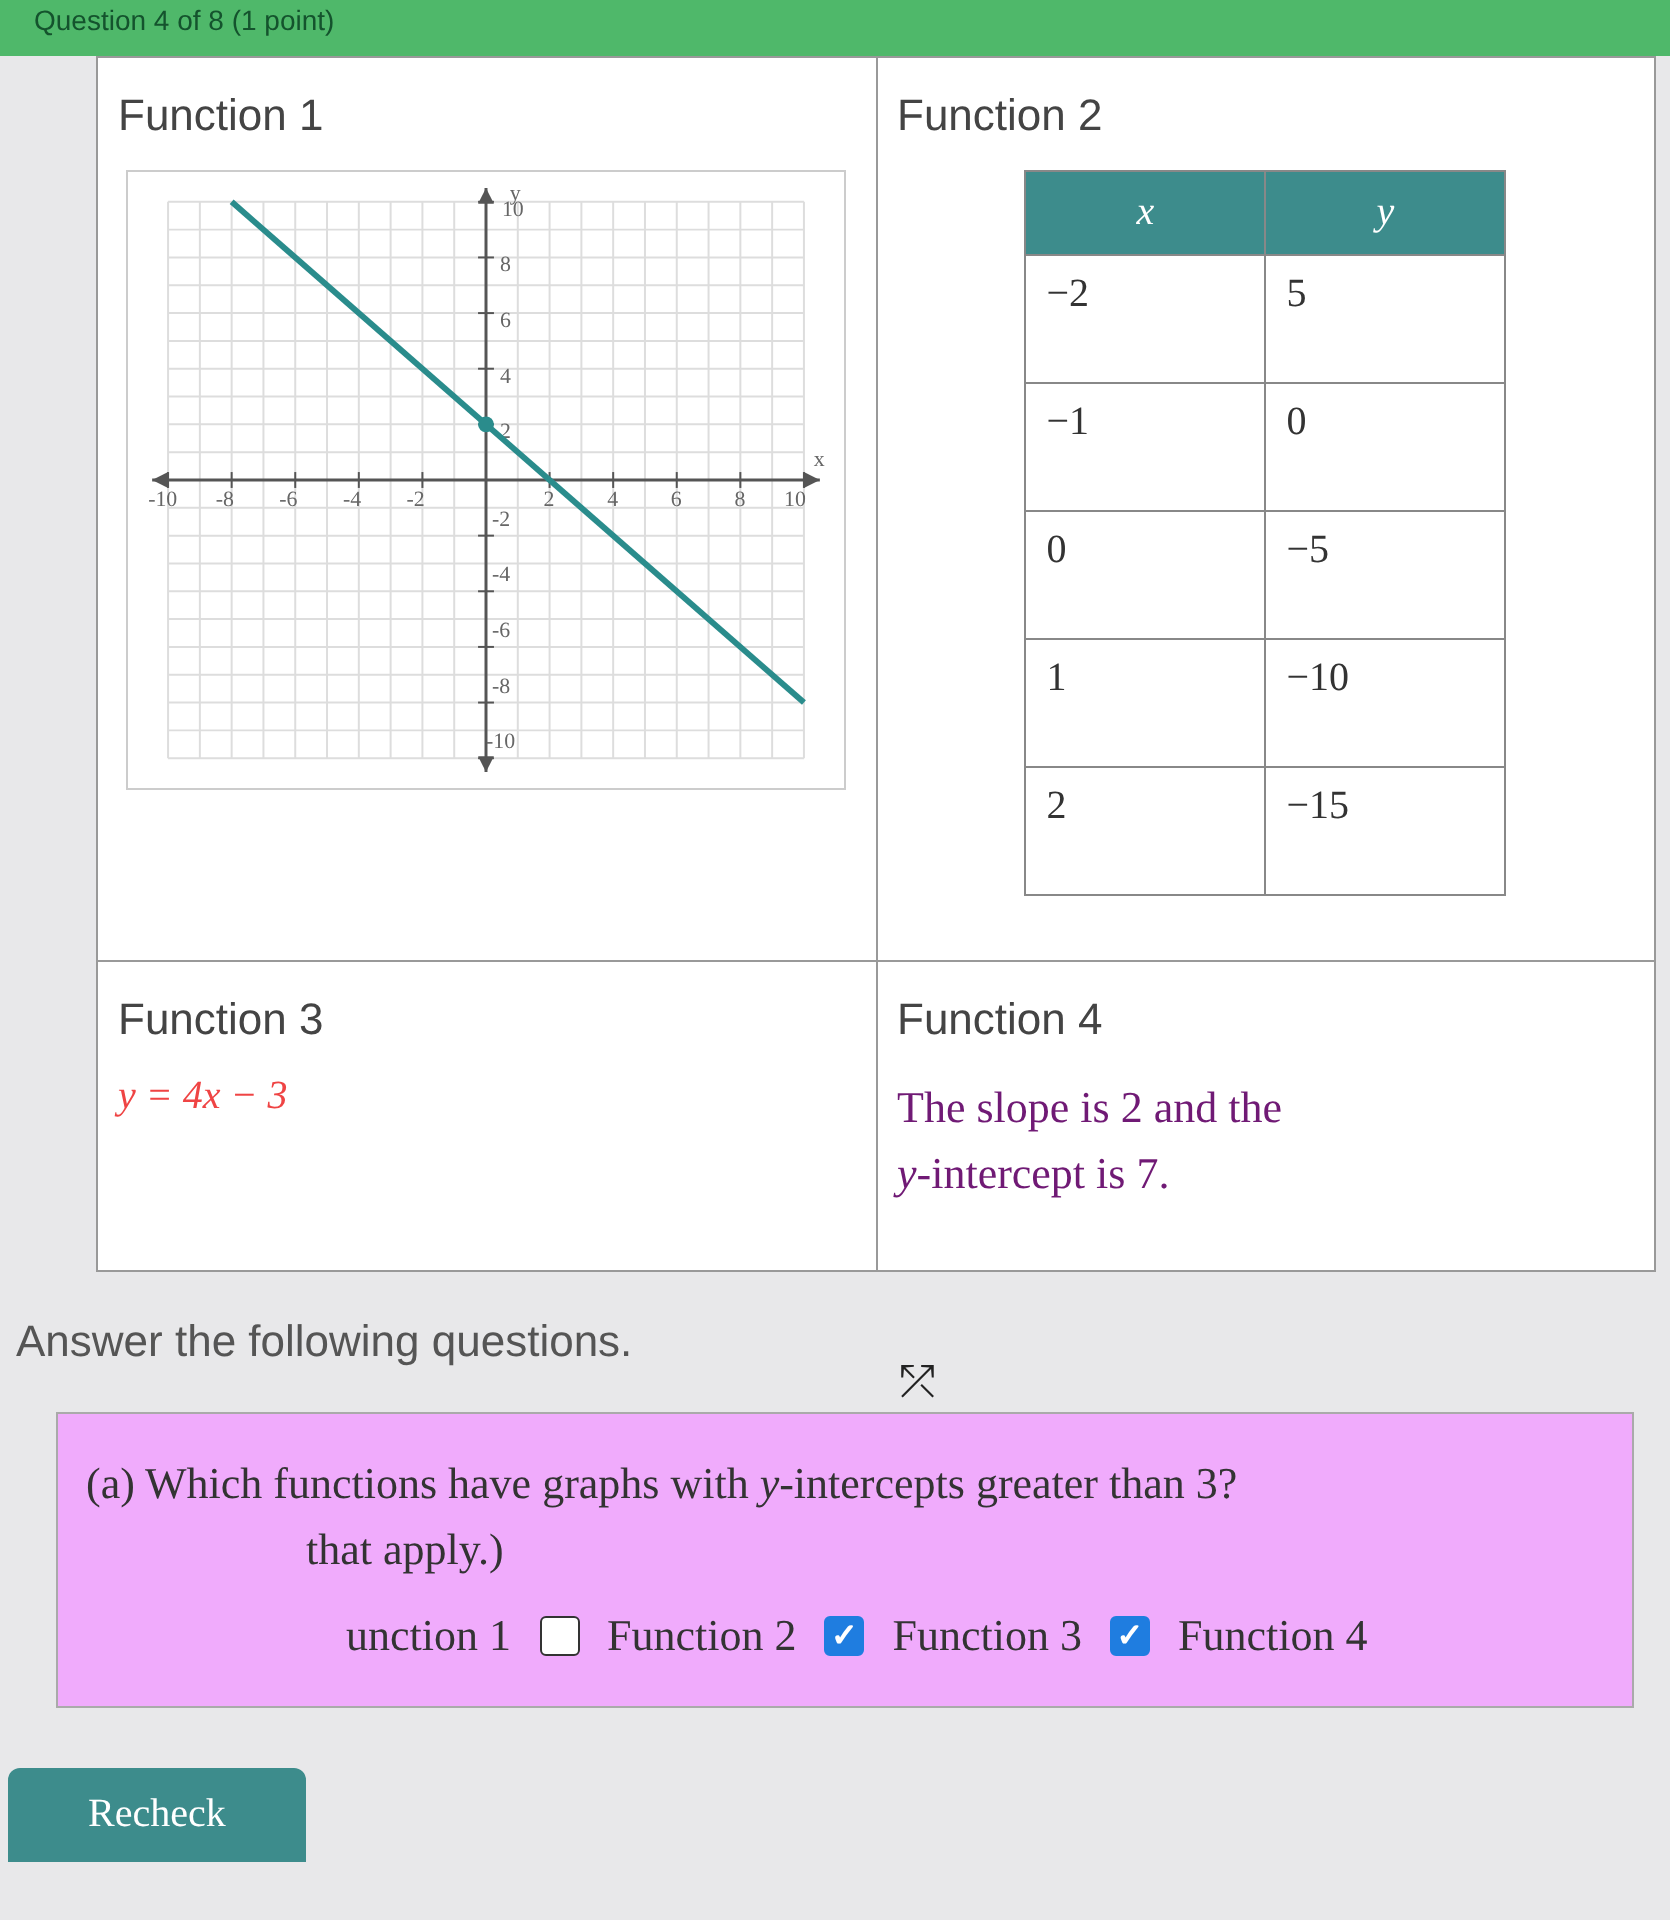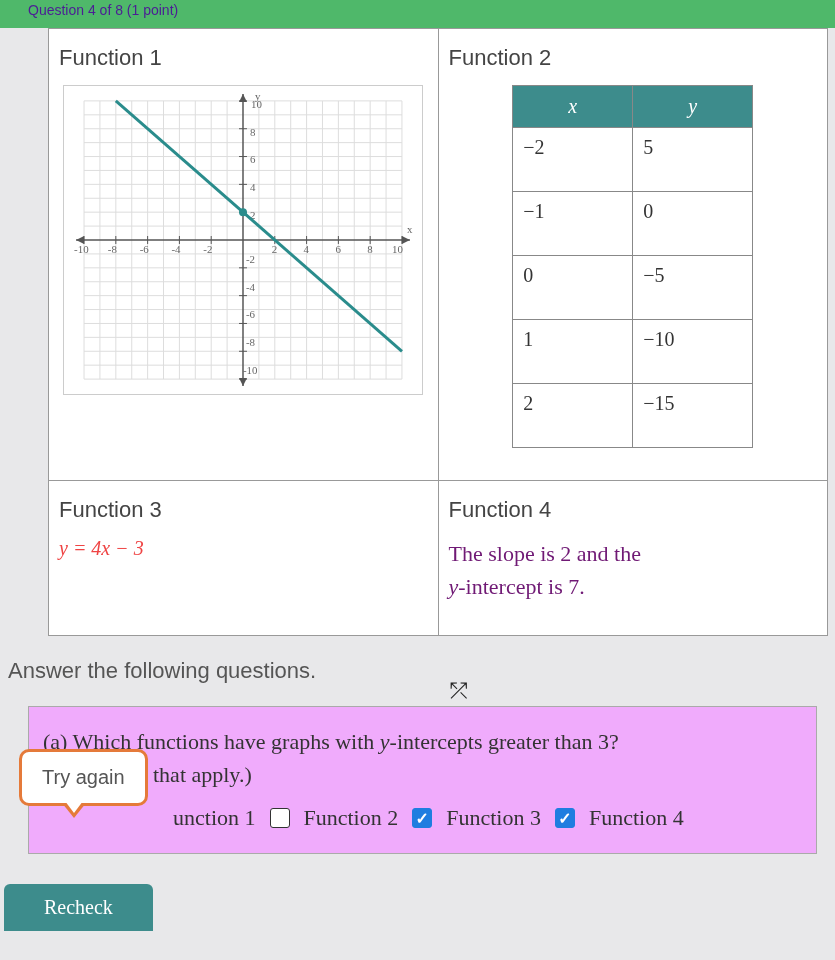"Question 4 of 8 (1" .header-bar { color: #4c1d95 -> #14532d; padding: 2px 28px -> 2px 17px }
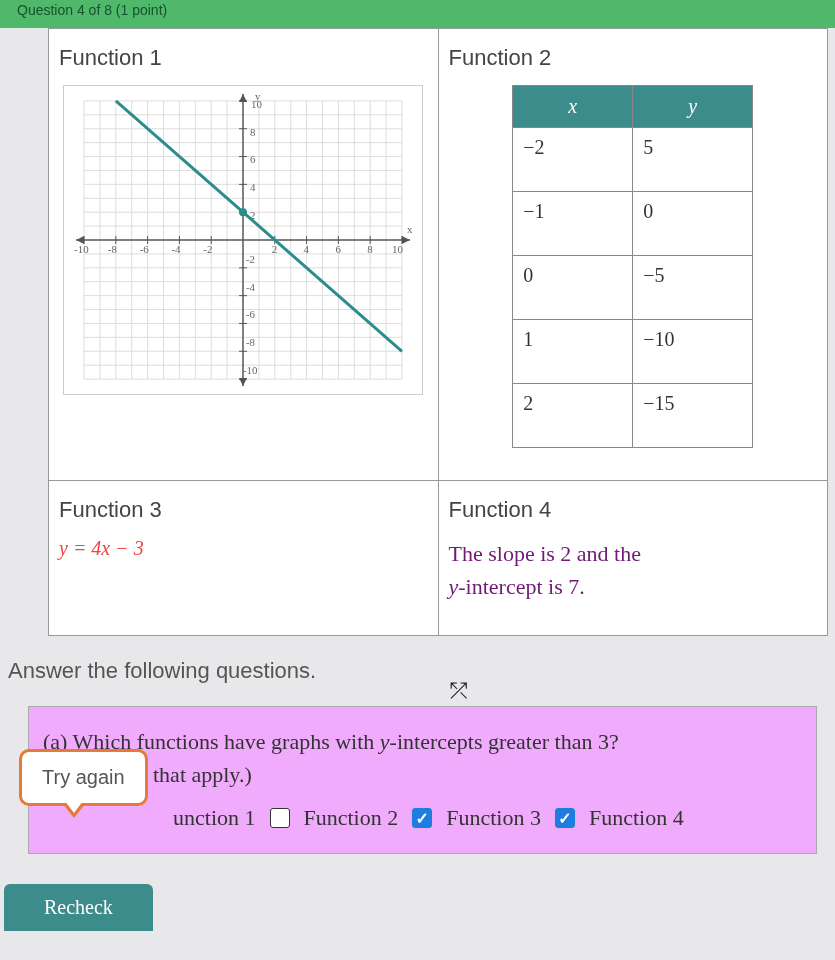"Try again" div.try-again { html: <div> <span>Try again</span> </div> -> none }
